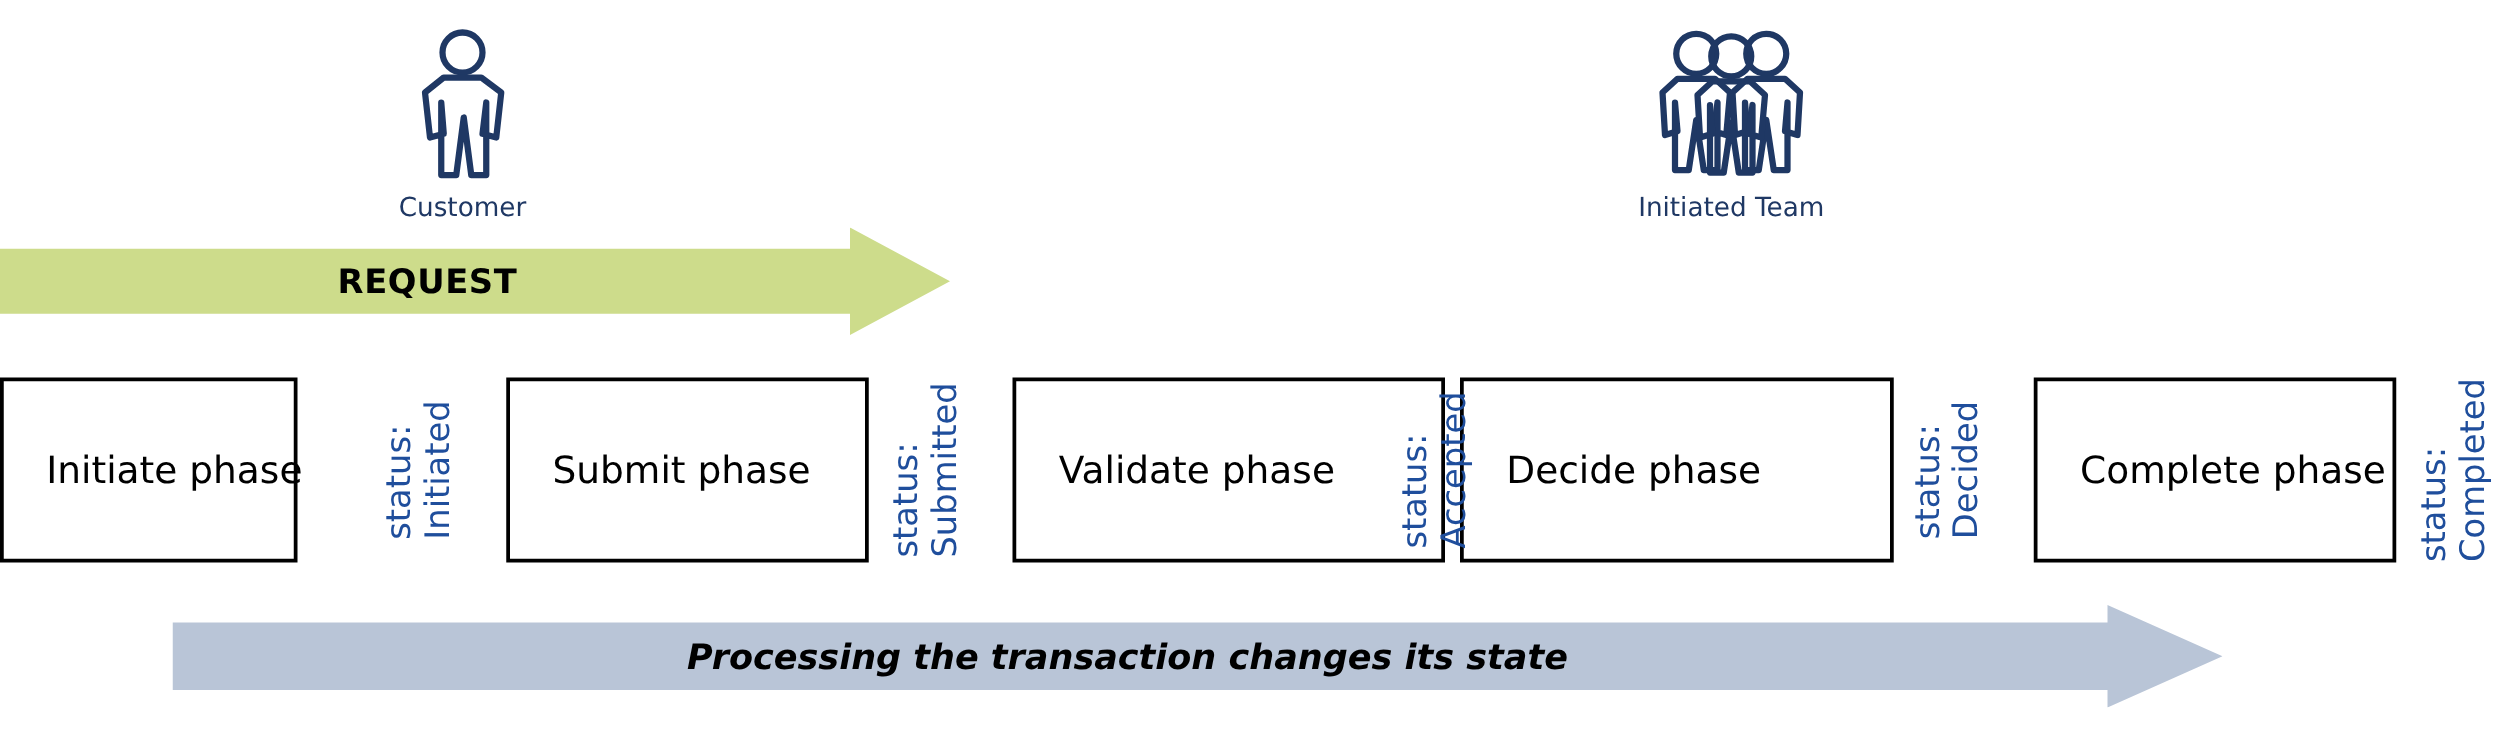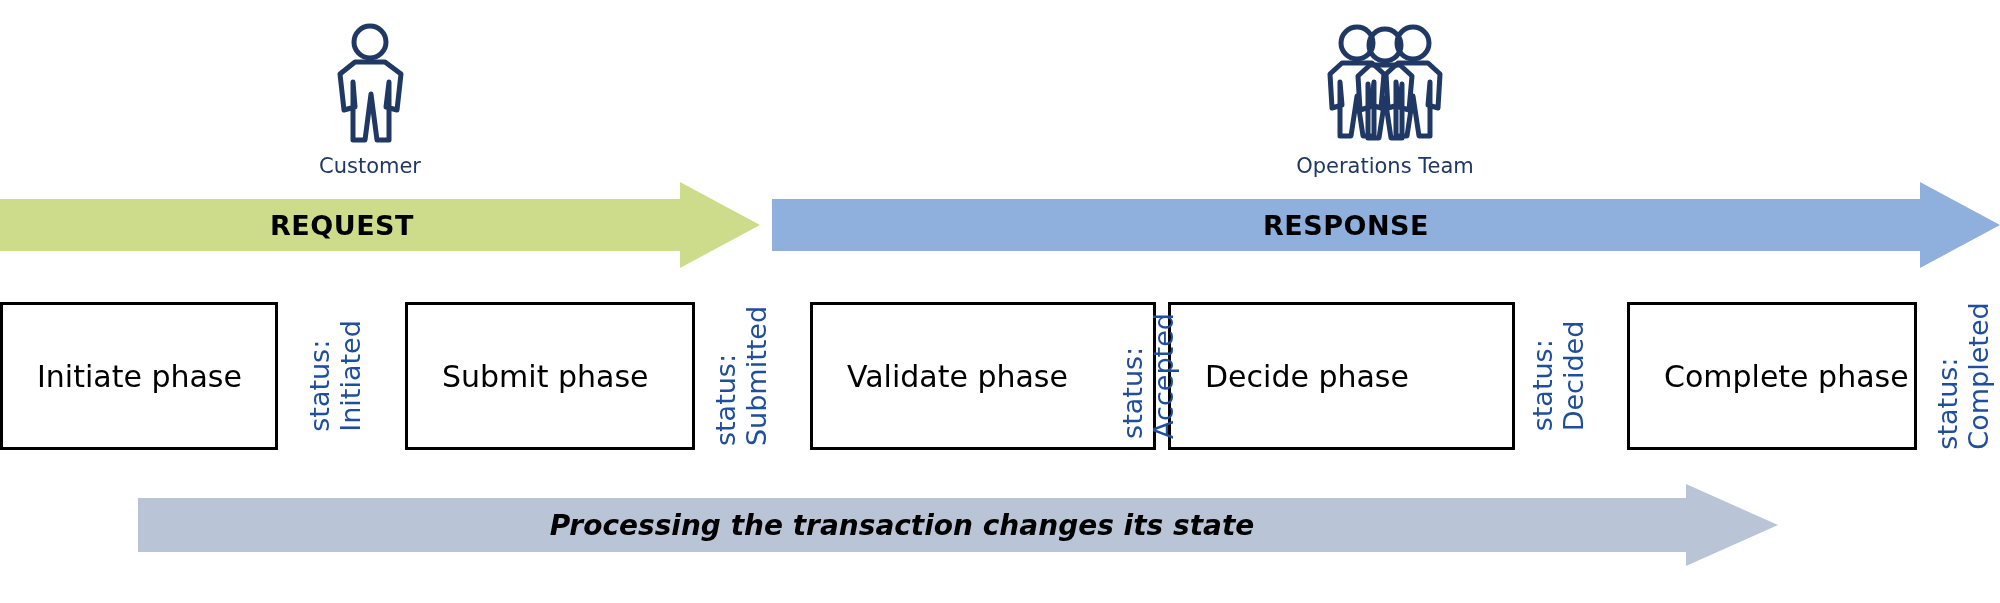"Operations Team" span.caption { text: Operations -> Initiated }
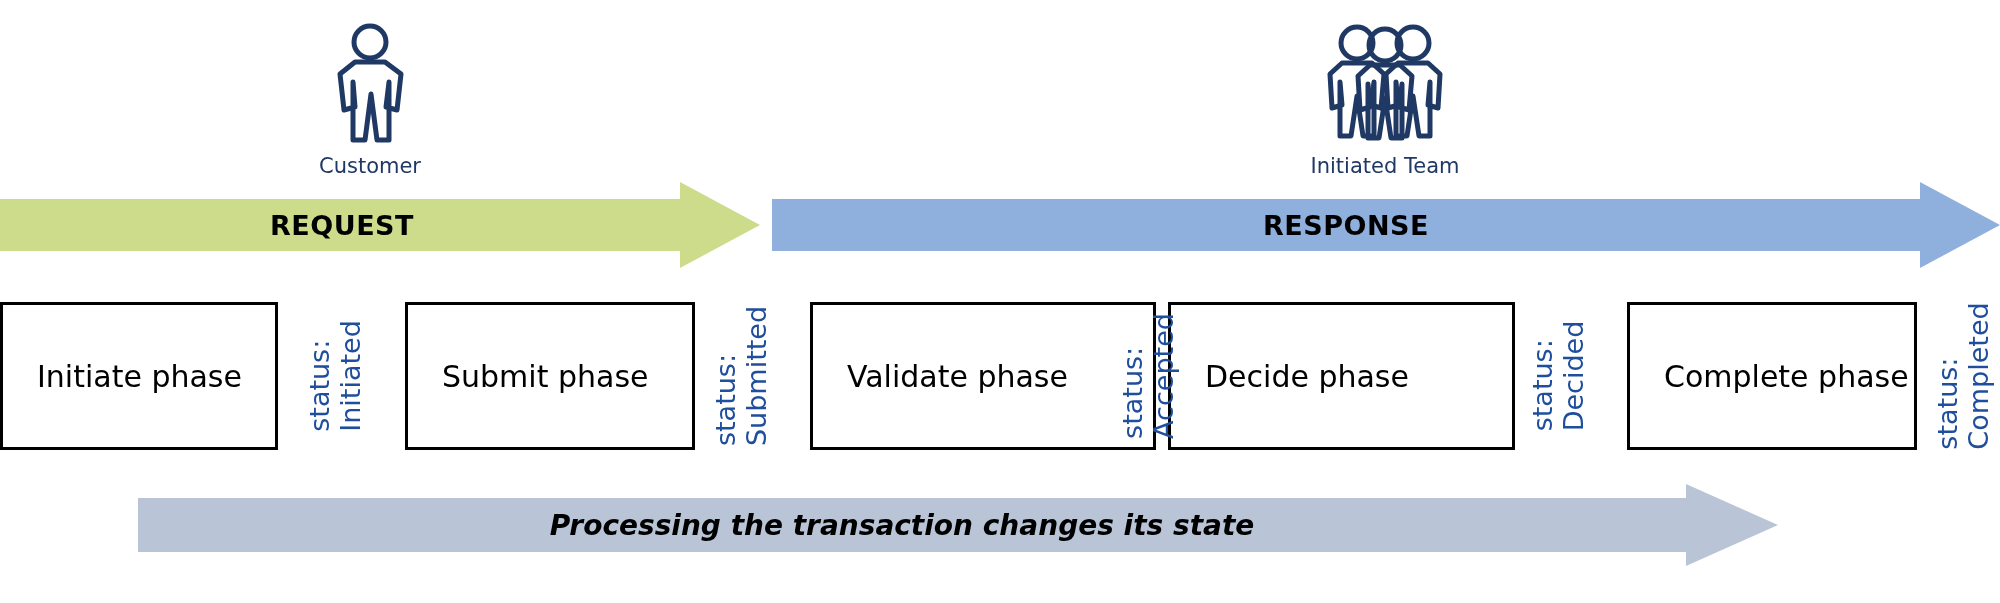"RESPONSE" div.banner { html: <div> <span> <svg> <polygon></polygon> </svg> </span> <span>RESPONSE</span> </div> -> none }
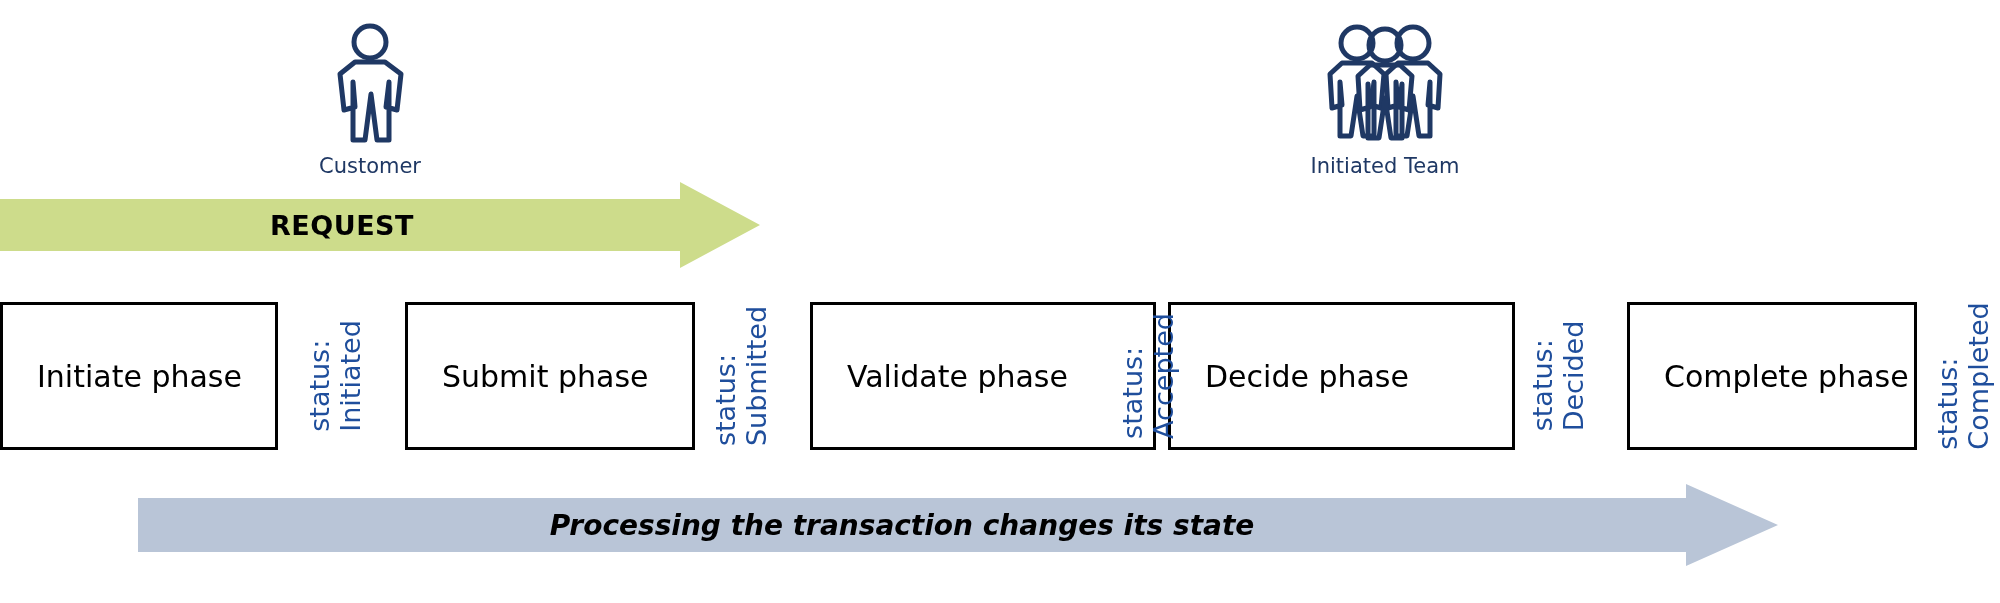"Initiate phase" div.phase-box { width: 278px -> 238px }
